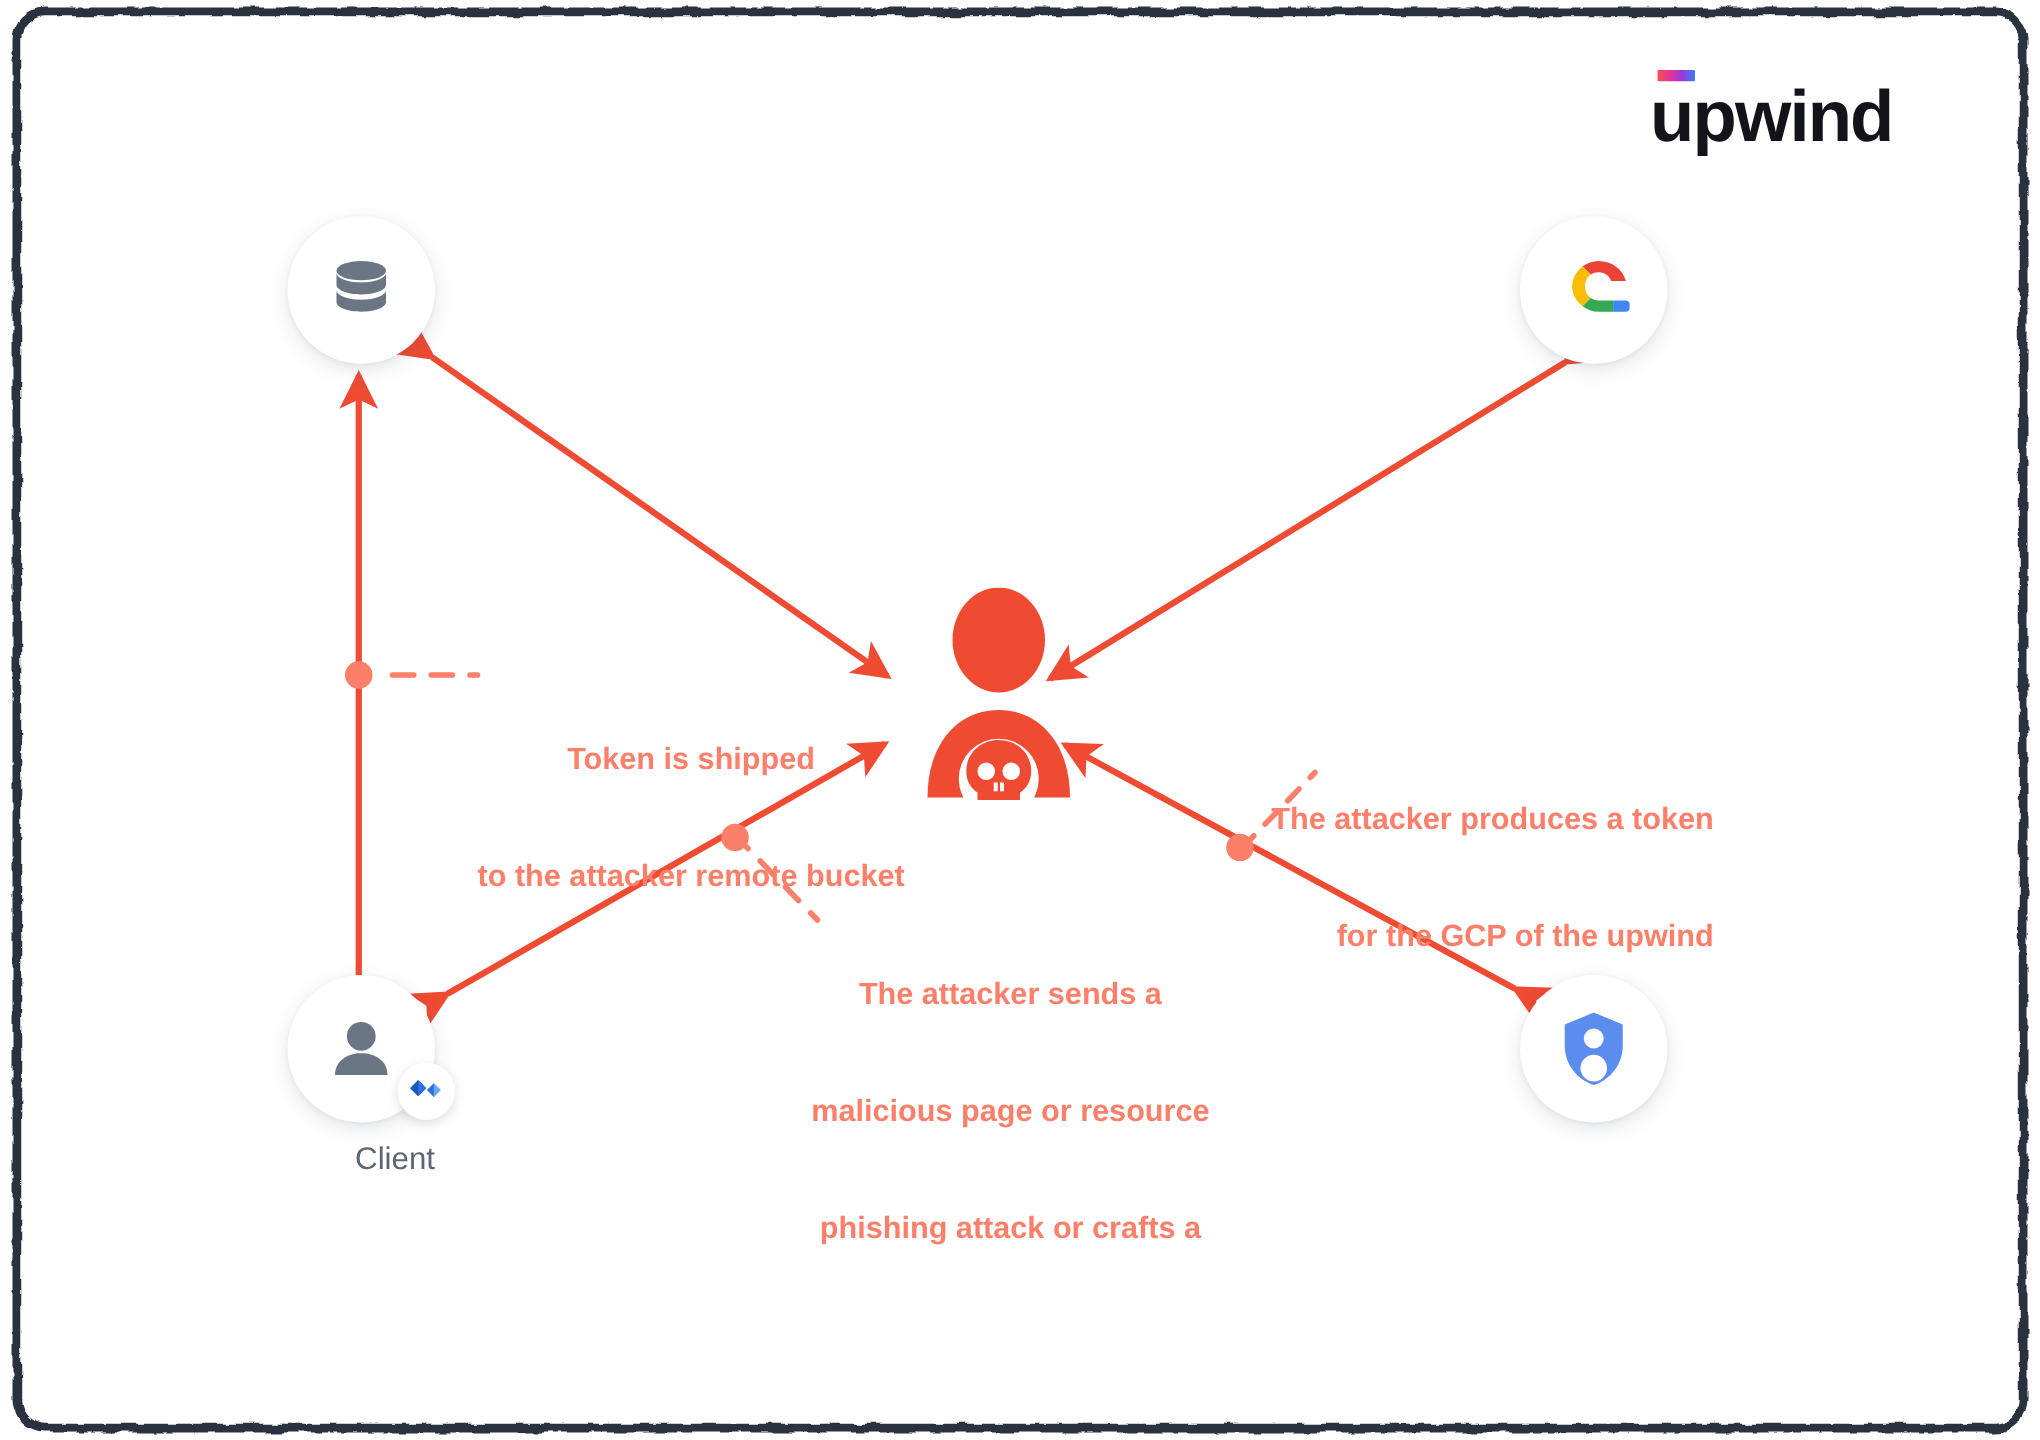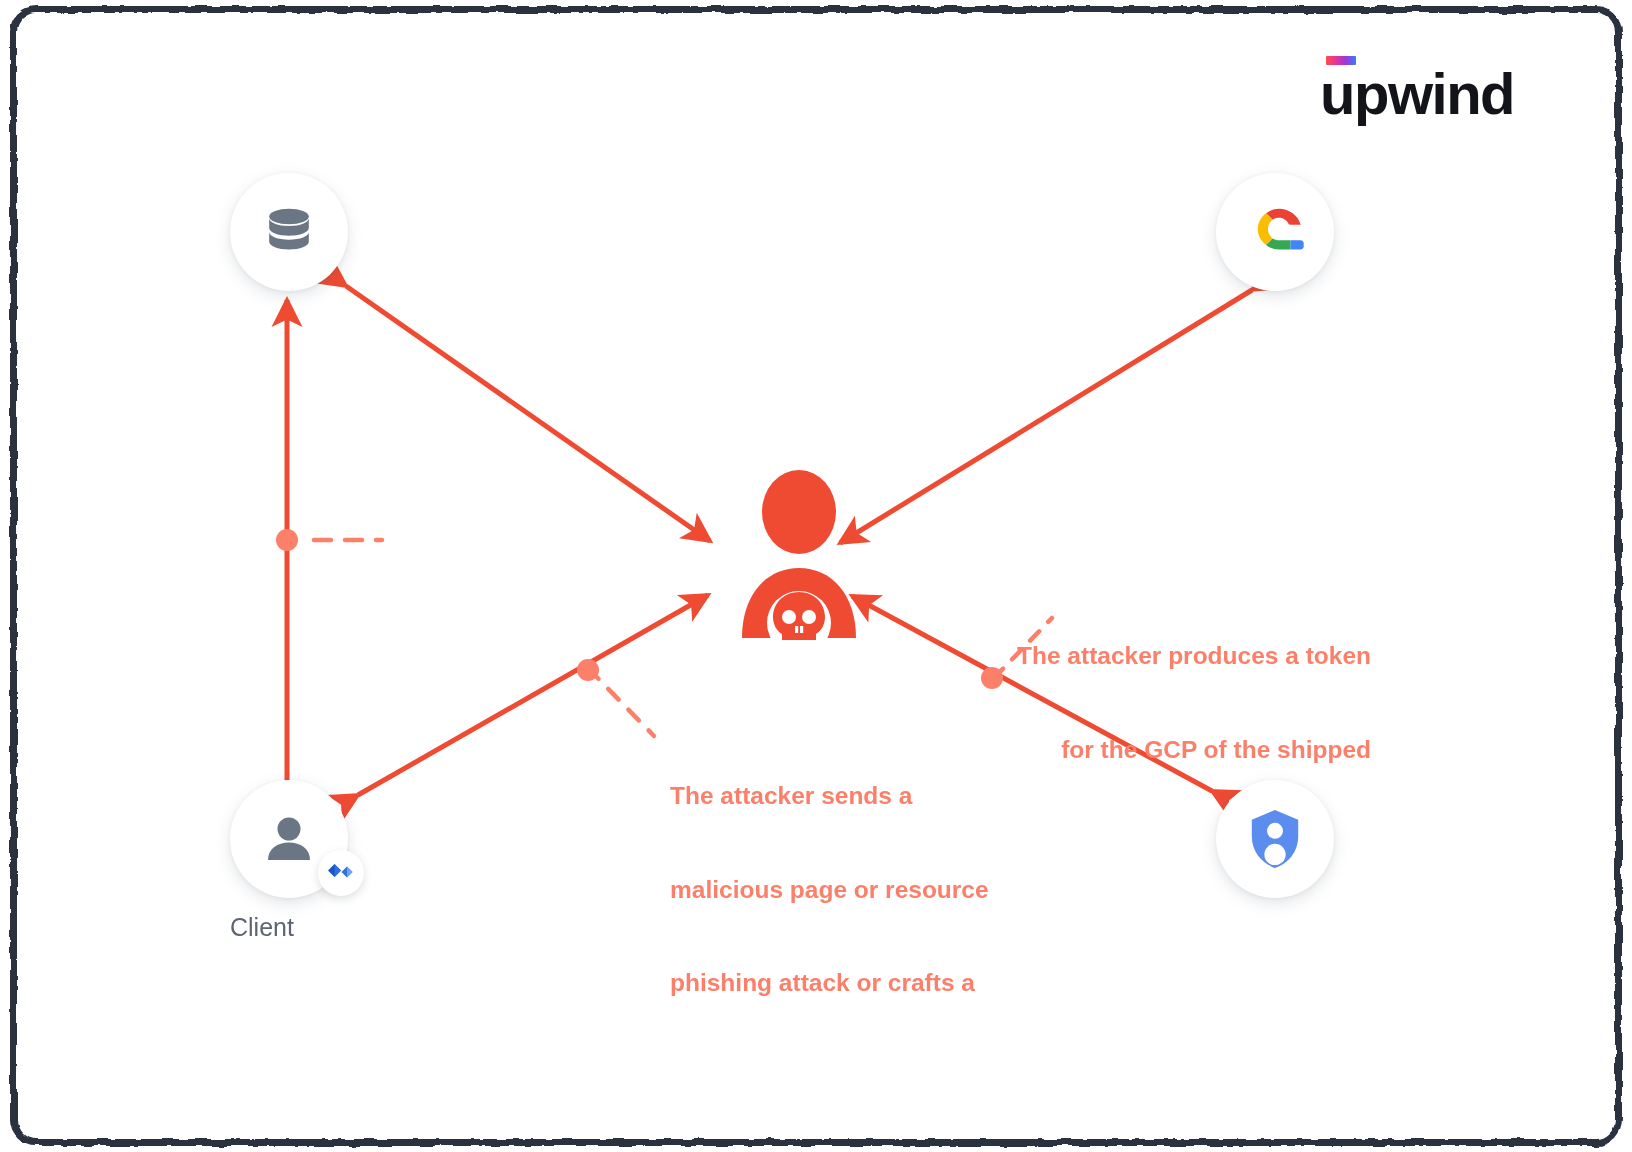"Token is shipped" div.note { html: none -> <div> <div>Token is shipped</div> <div>to the attacker remote bucket</div> </div> }
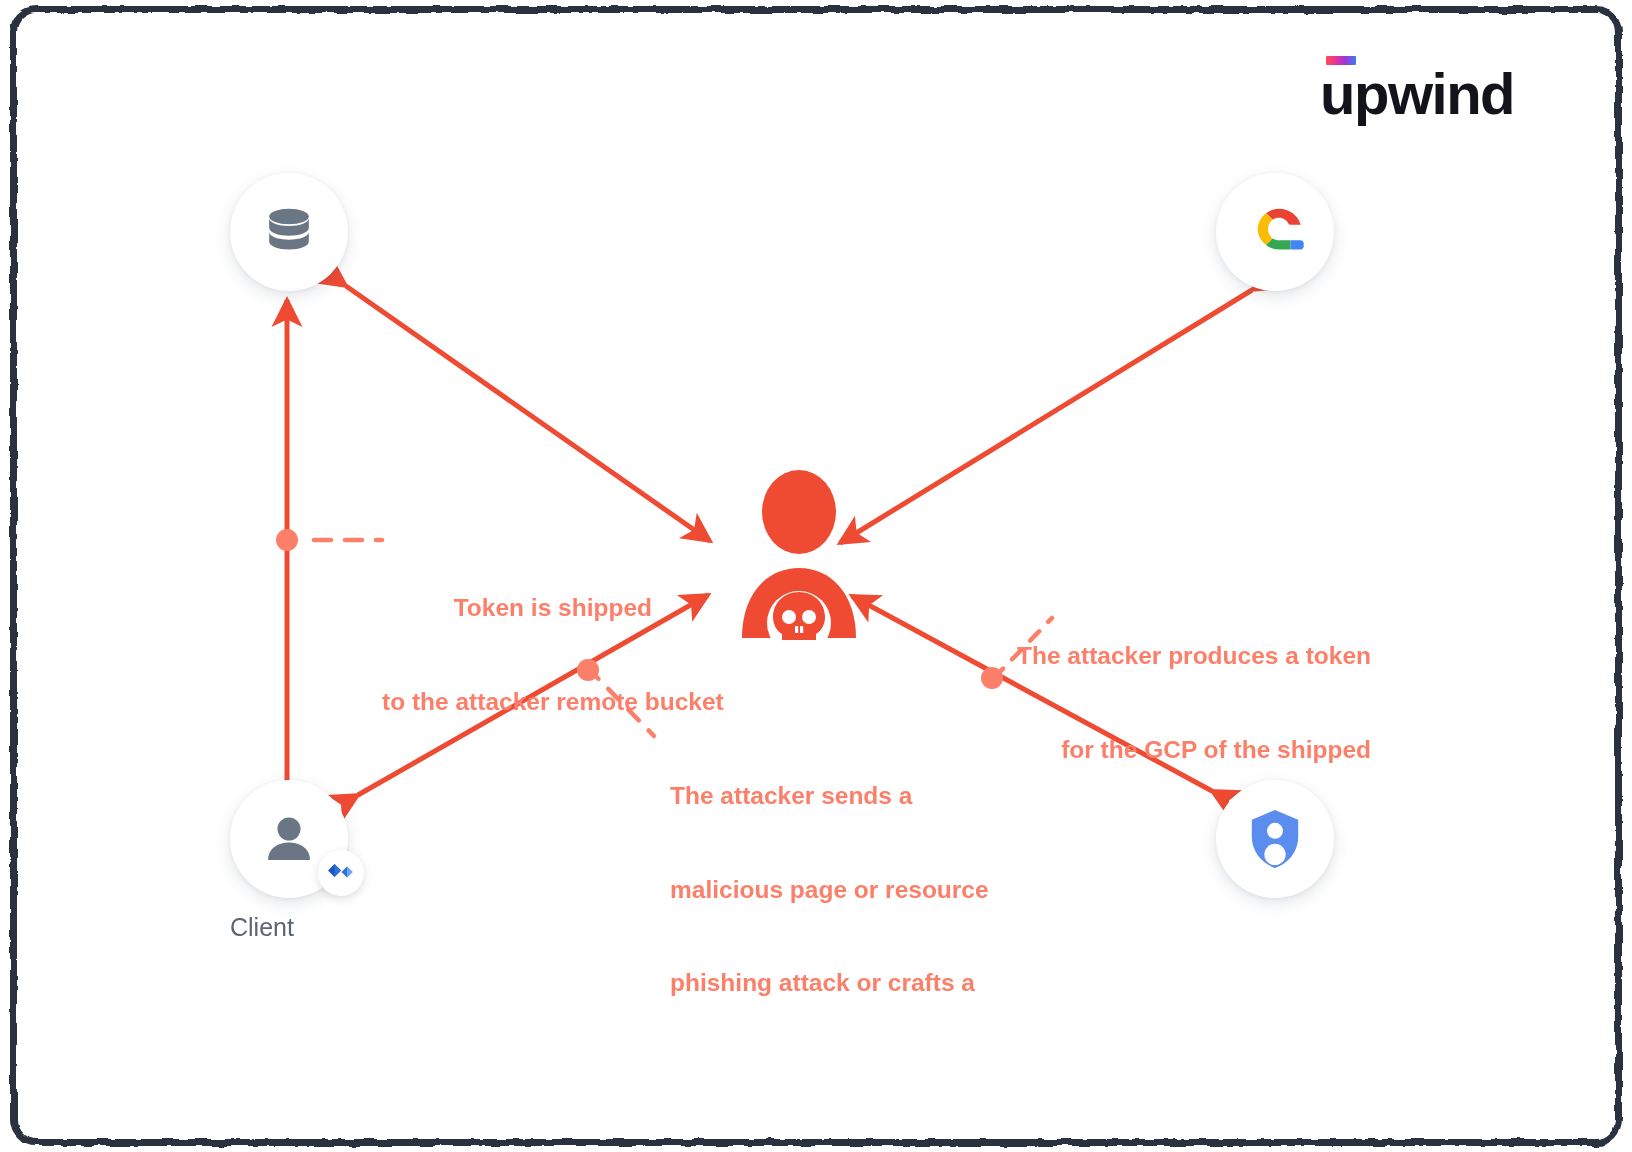"for the GCP of the" div { text: shipped -> upwind }
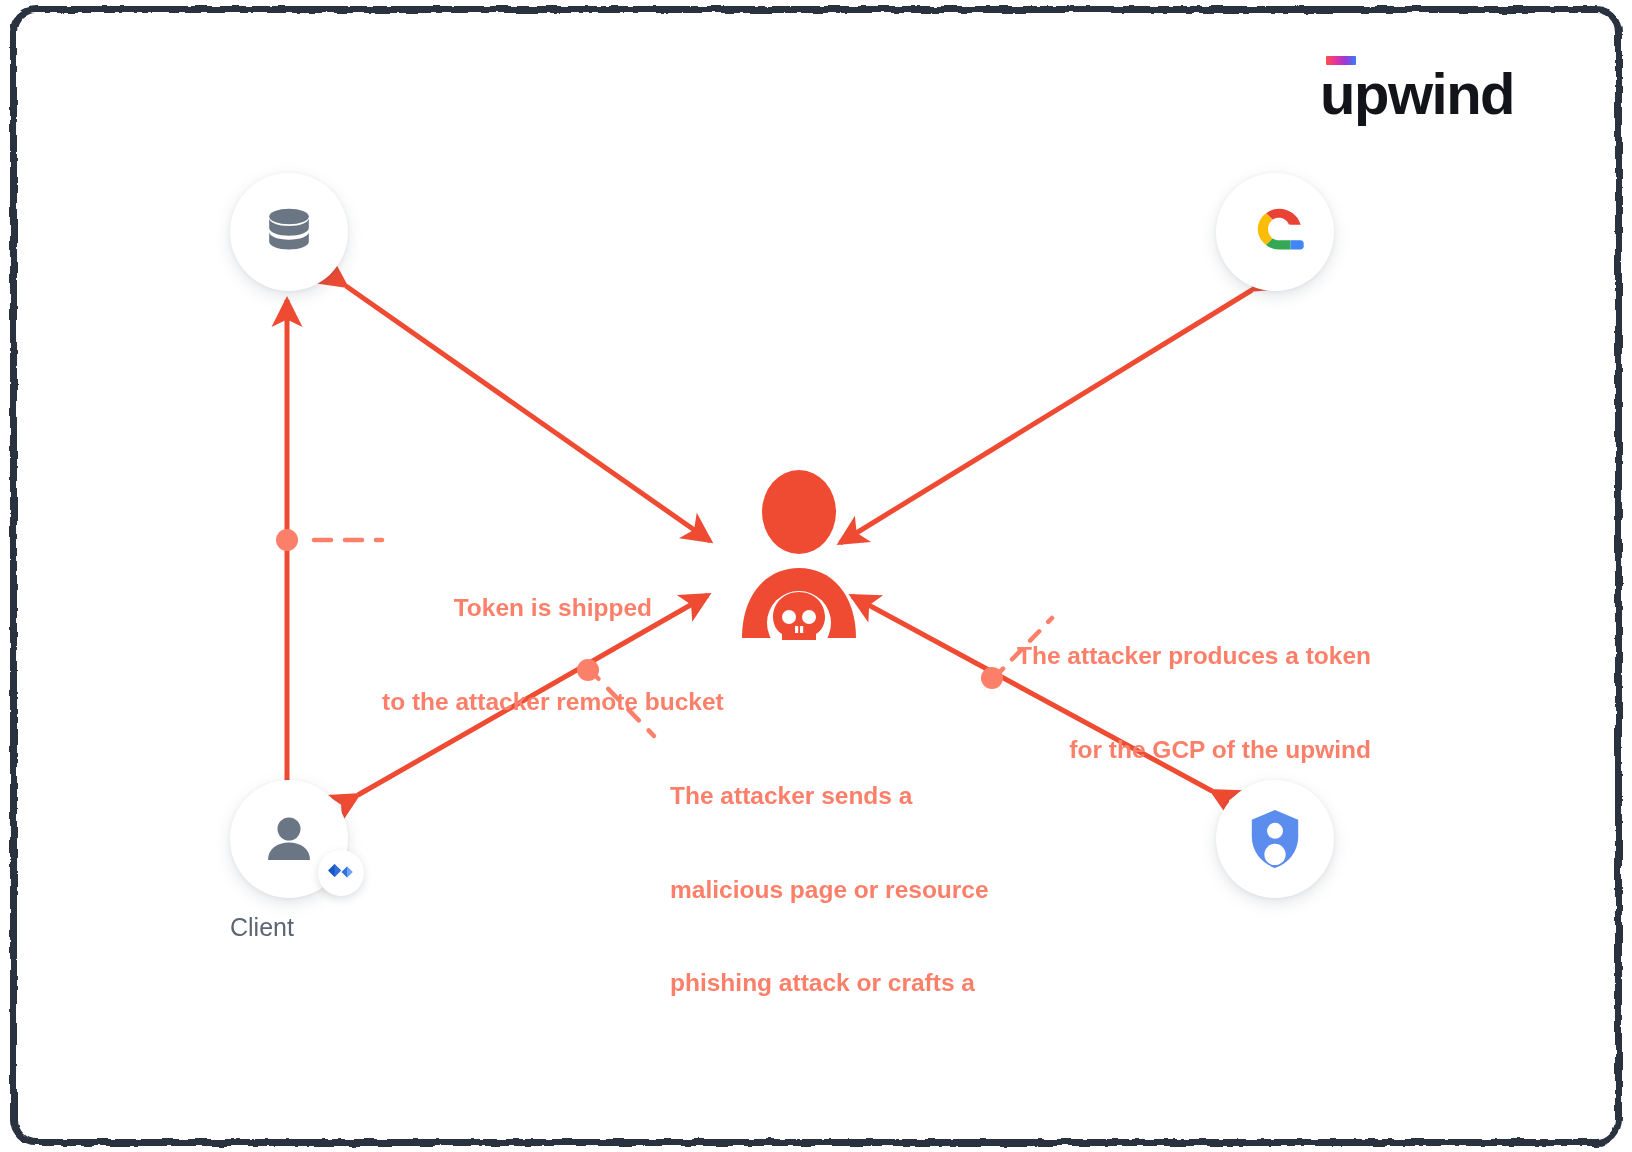"The attacker sends a" #note-phish { left: 648px -> 627px; text-align: left -> center }
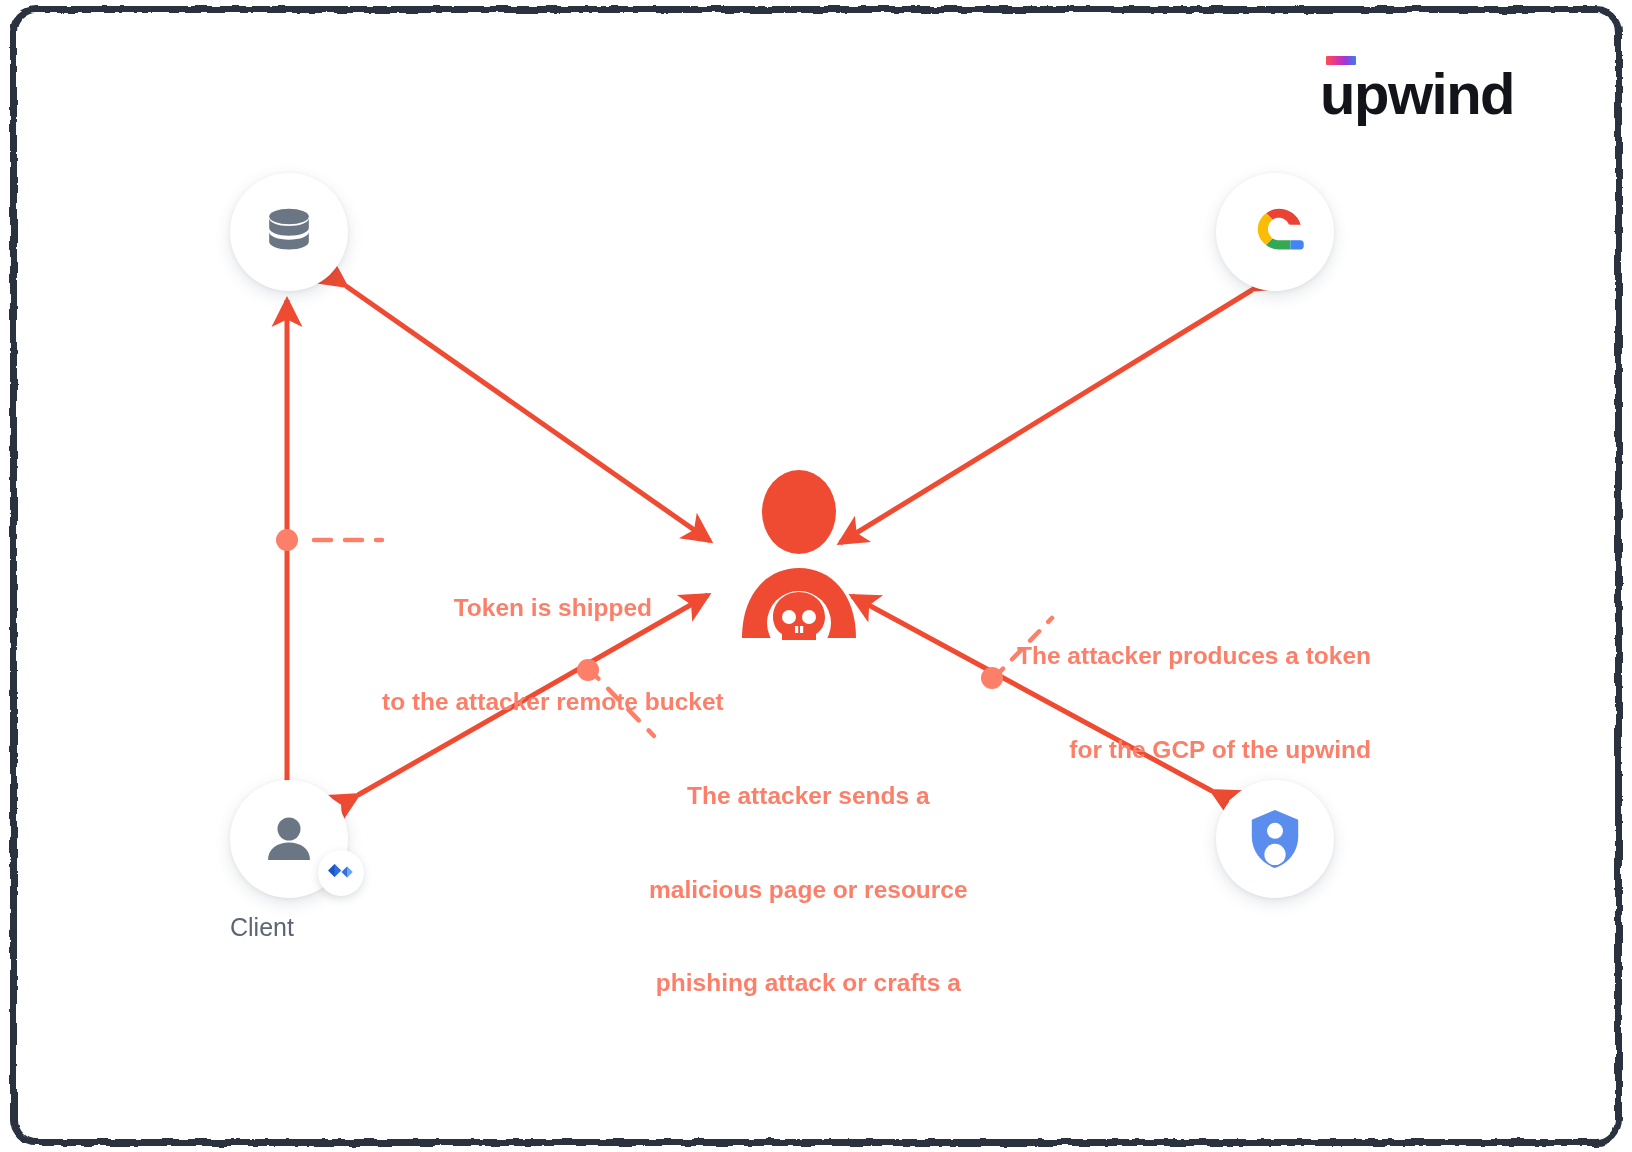"Client" #client-label { text-align: left -> right }
